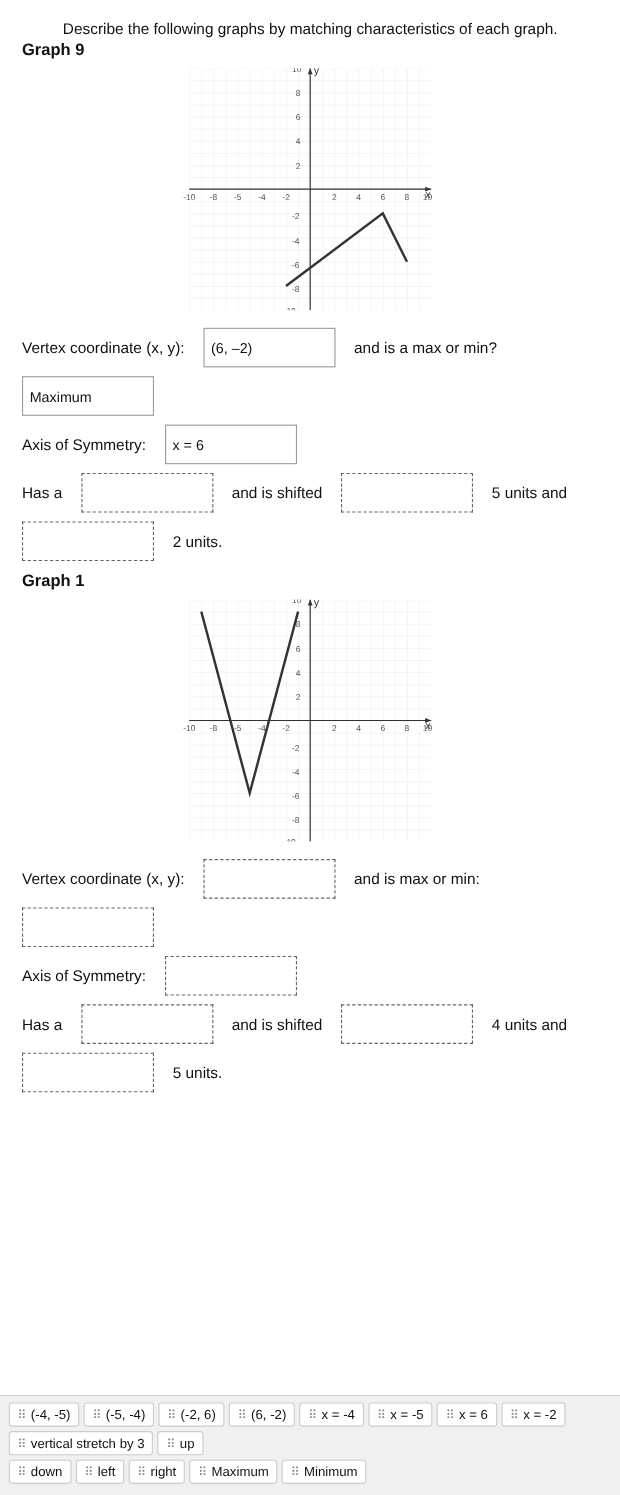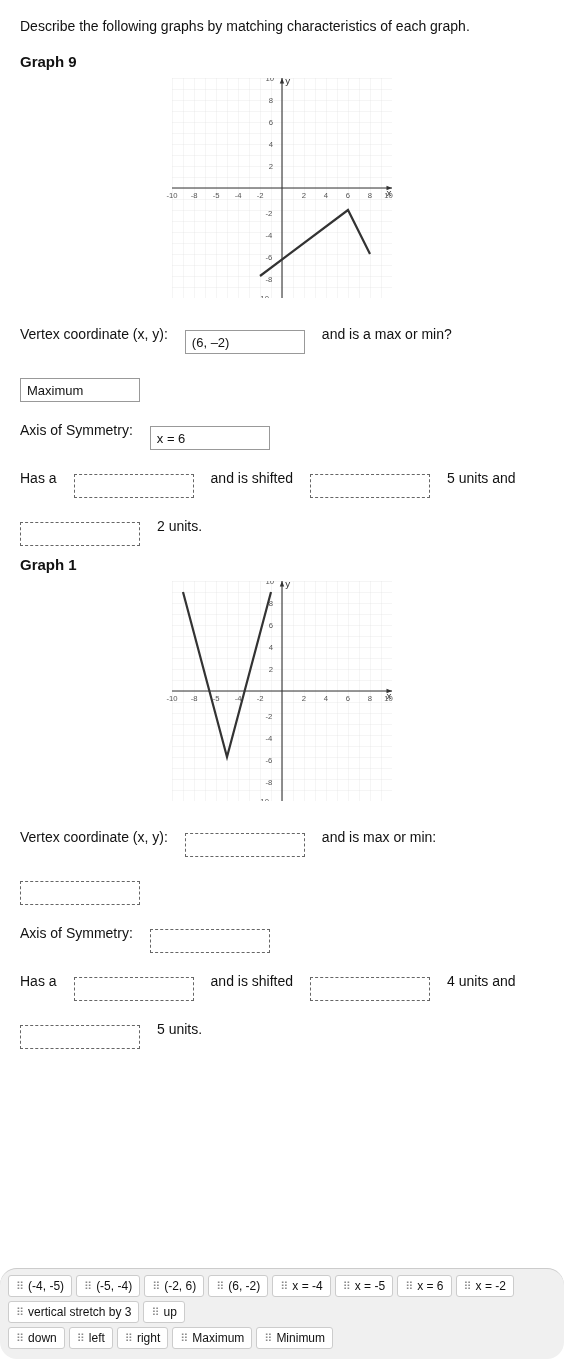"Describe the following graphs by" .instructions { margin-bottom: 16px -> none; text-align: none -> center }
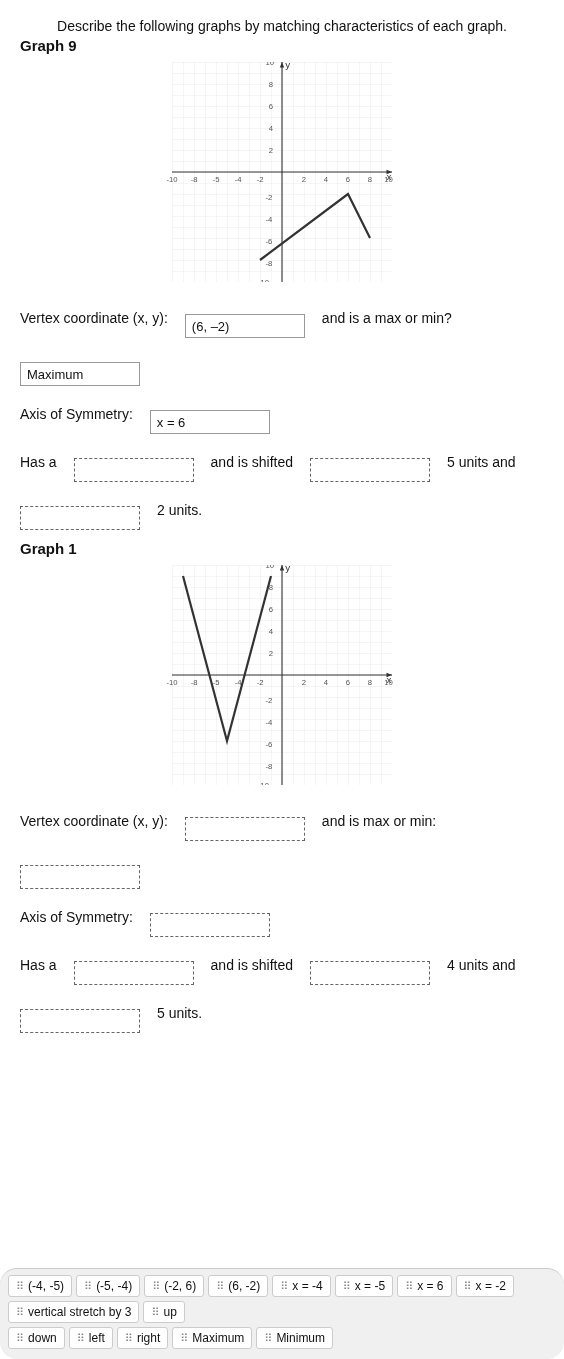"(6, –2)" .answer-box { height: 24px -> 36px; margin-top: 16px -> none }
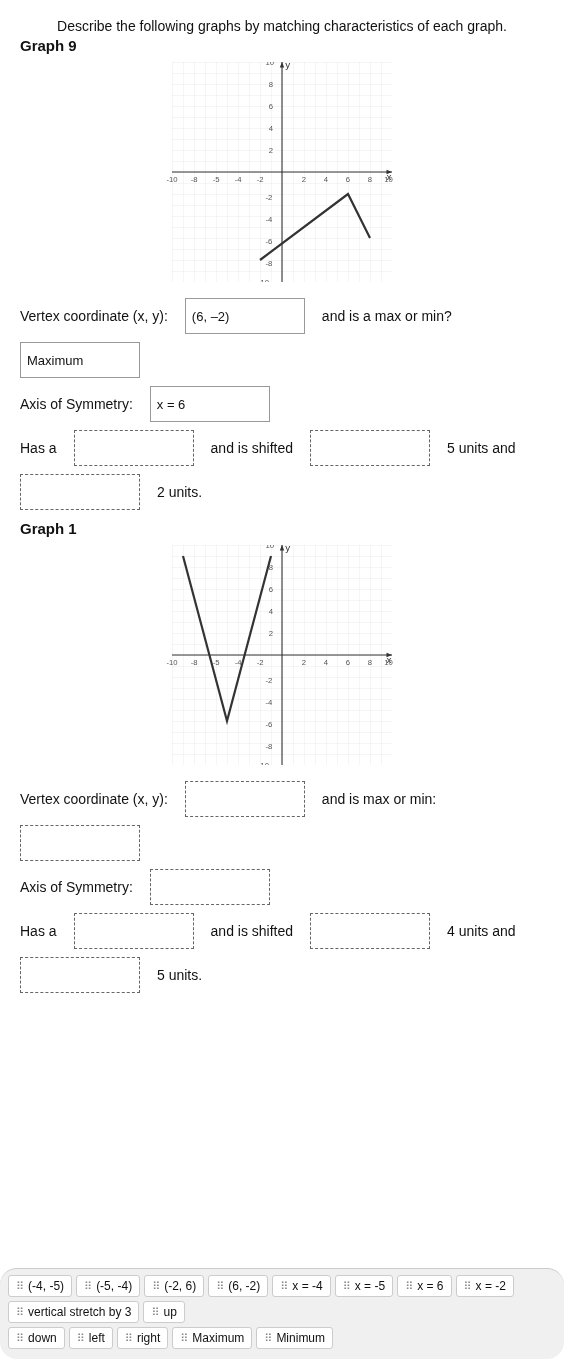"(-4, -5)" .chip-bar { border-radius: 17px -> none }
